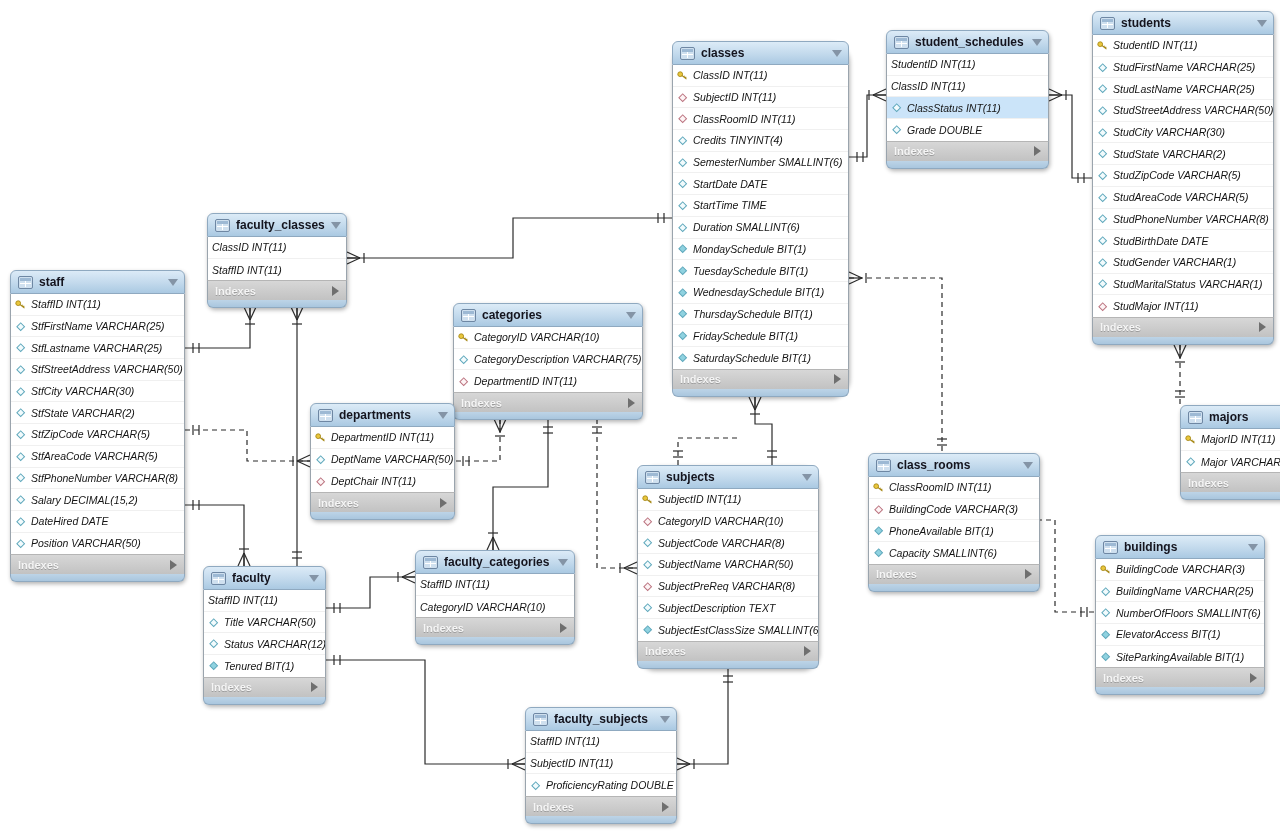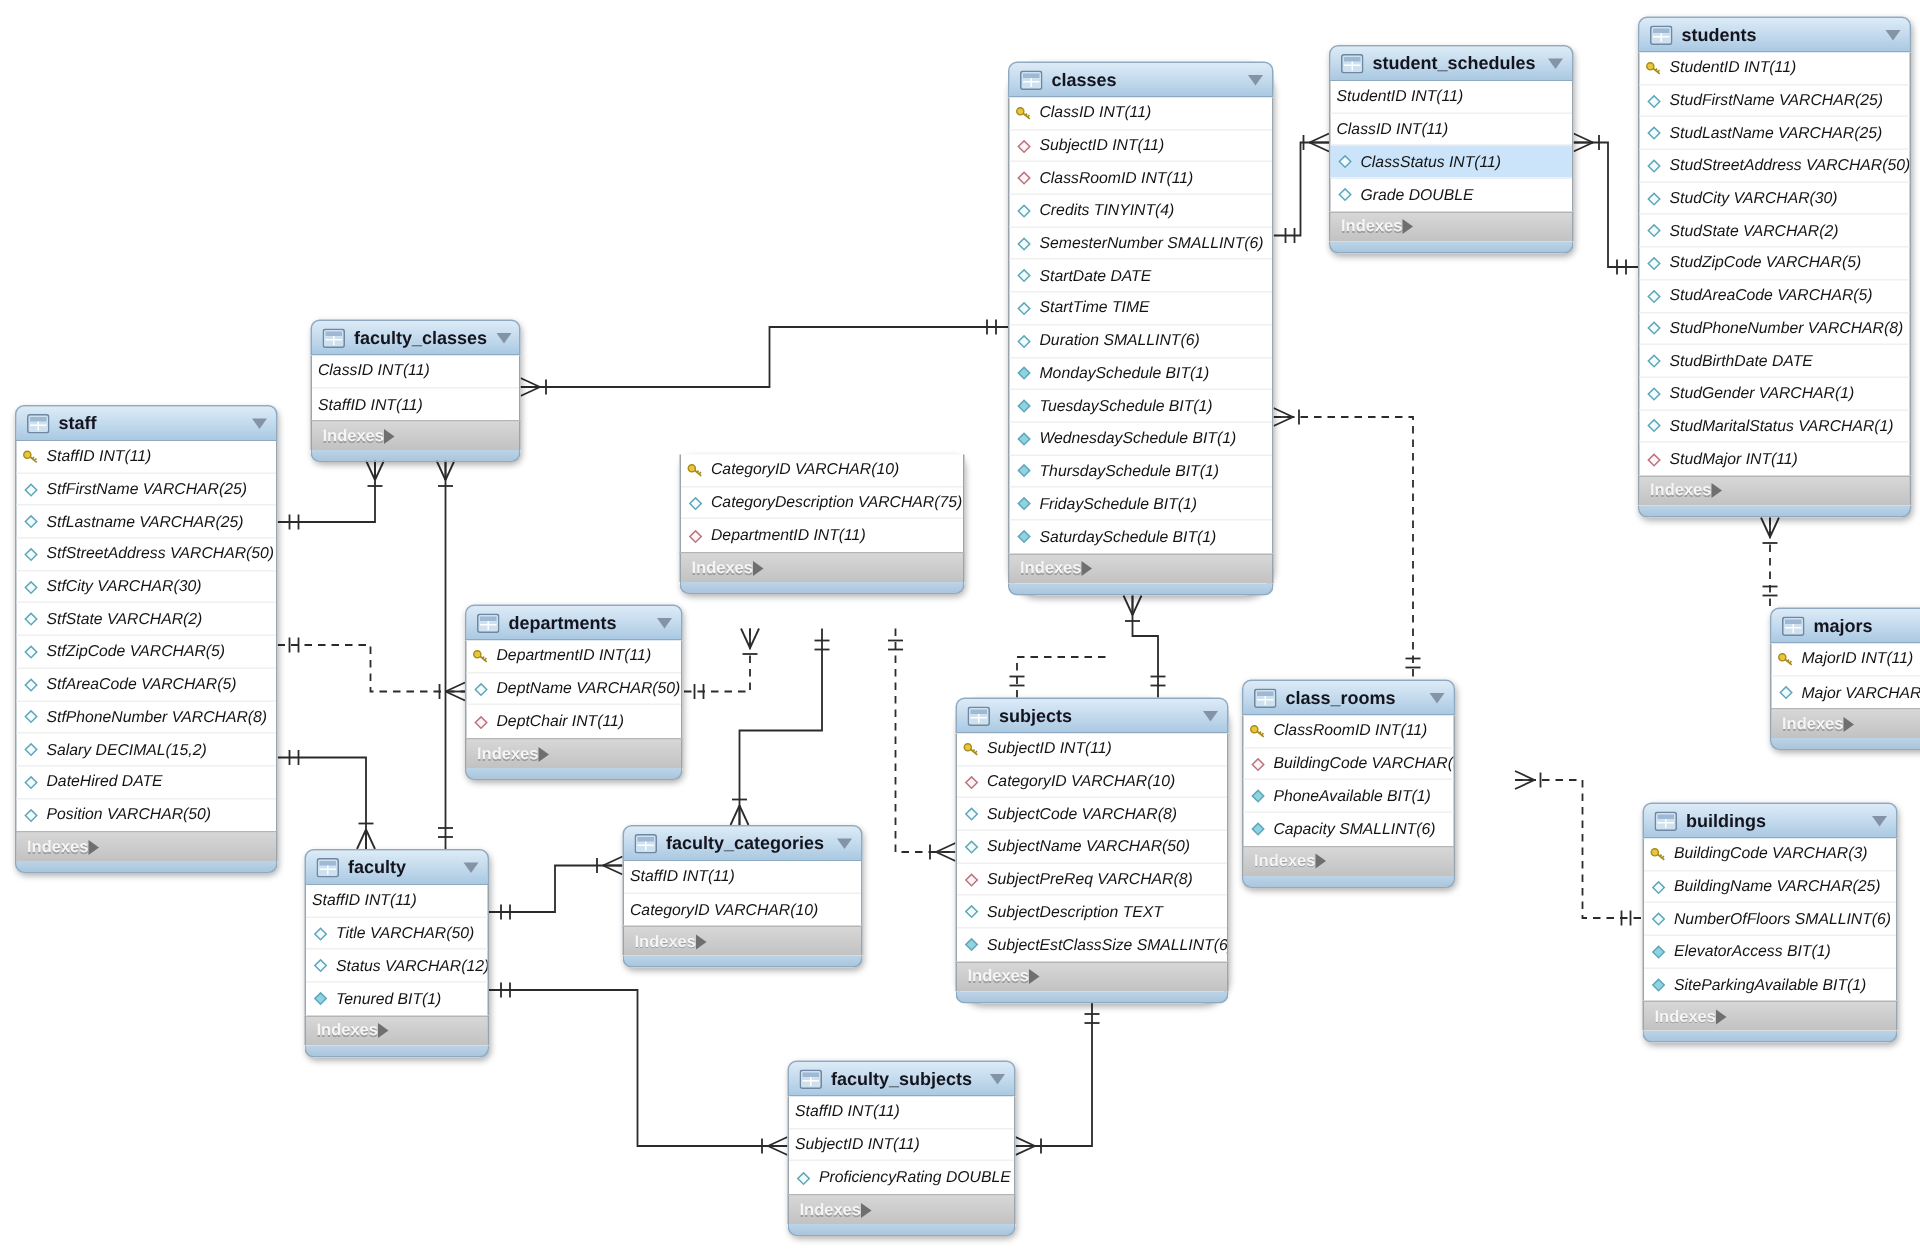"Indexes" .tbl-footer { justify-content: none -> space-between }
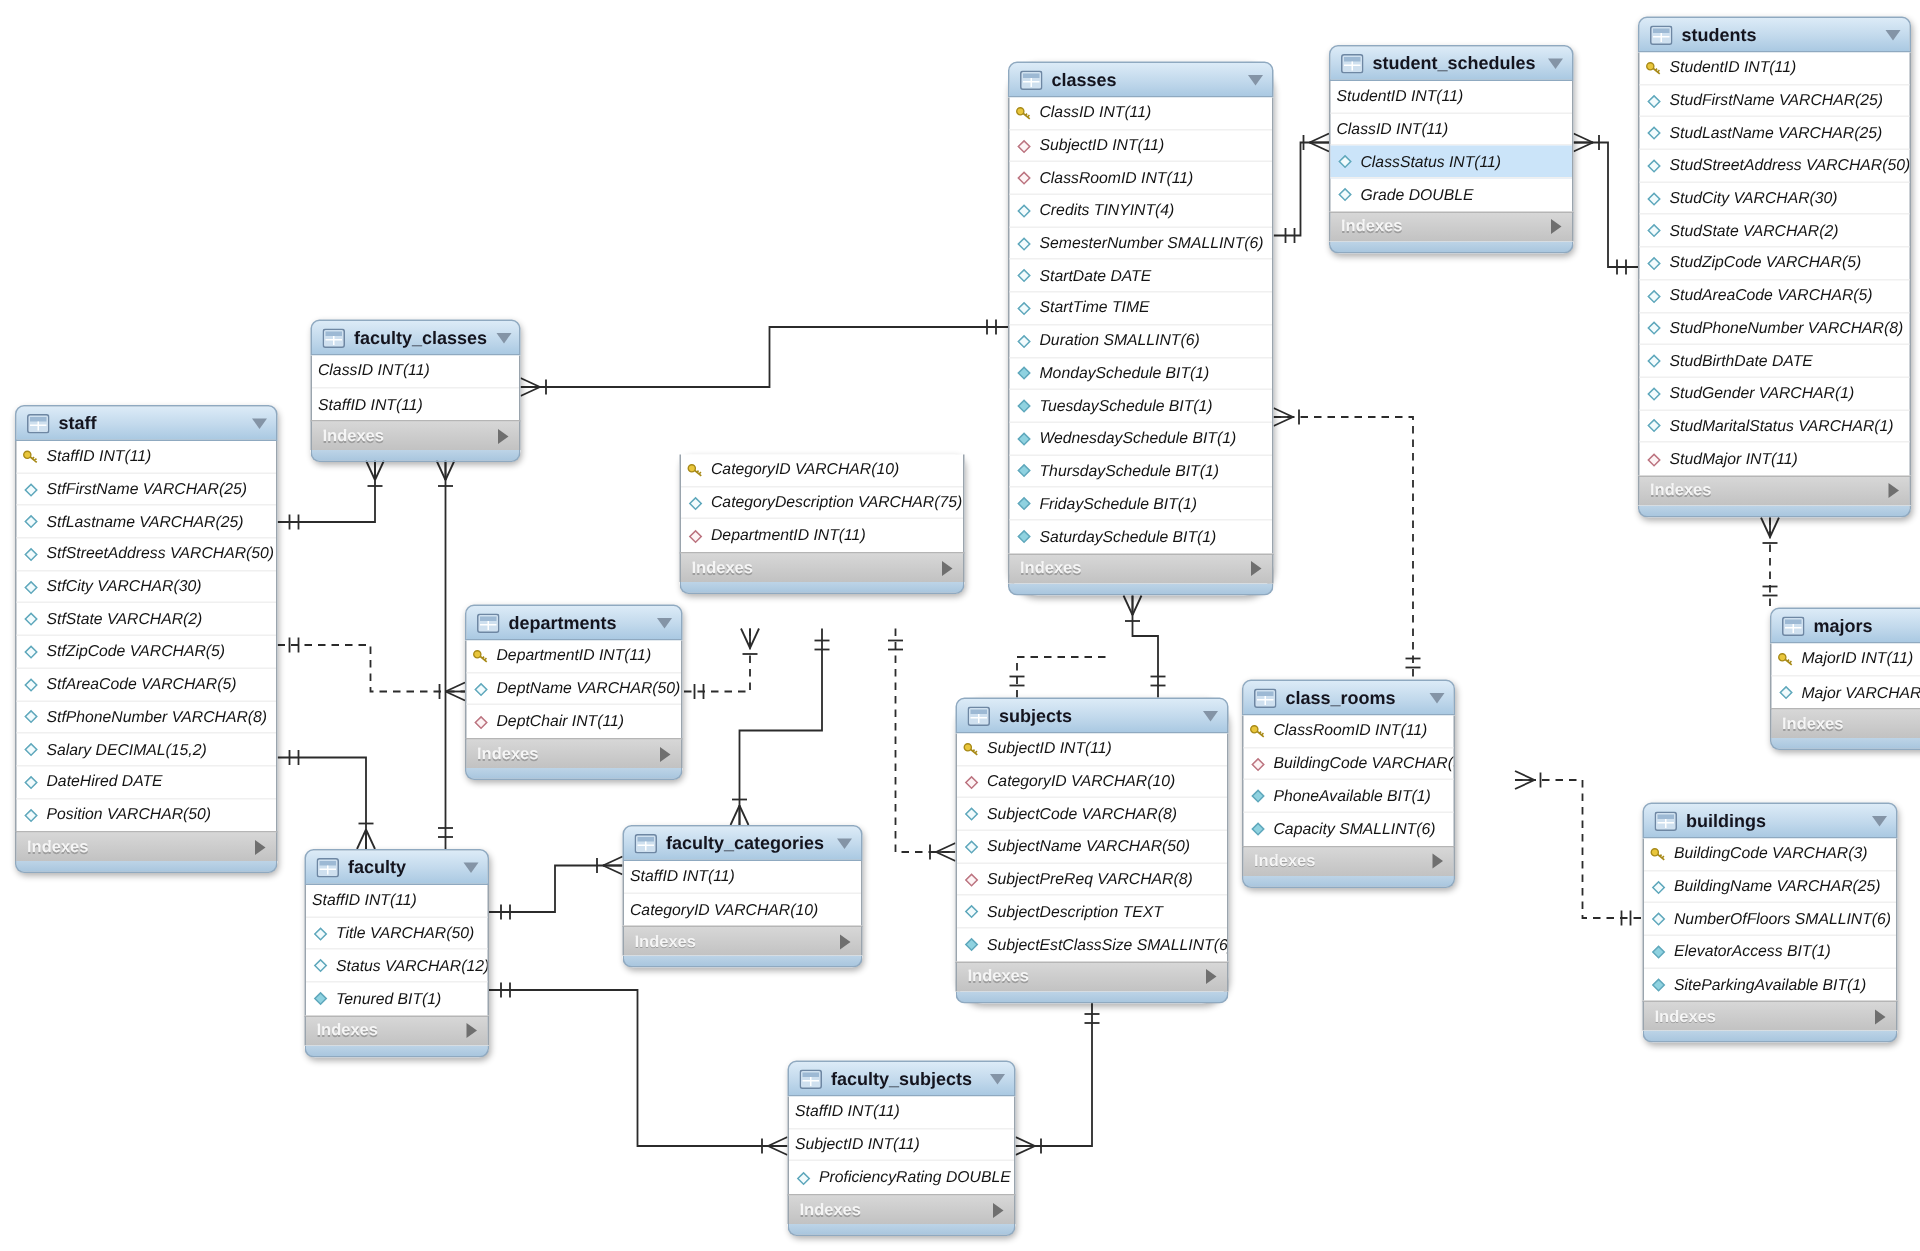"categories" div.tbl-header { html: none -> <div> <span> <svg> <rect></rect> <rect></rect> <line></line> <line></line> </svg> </span> <span>categories</span> <span></span> </div> }
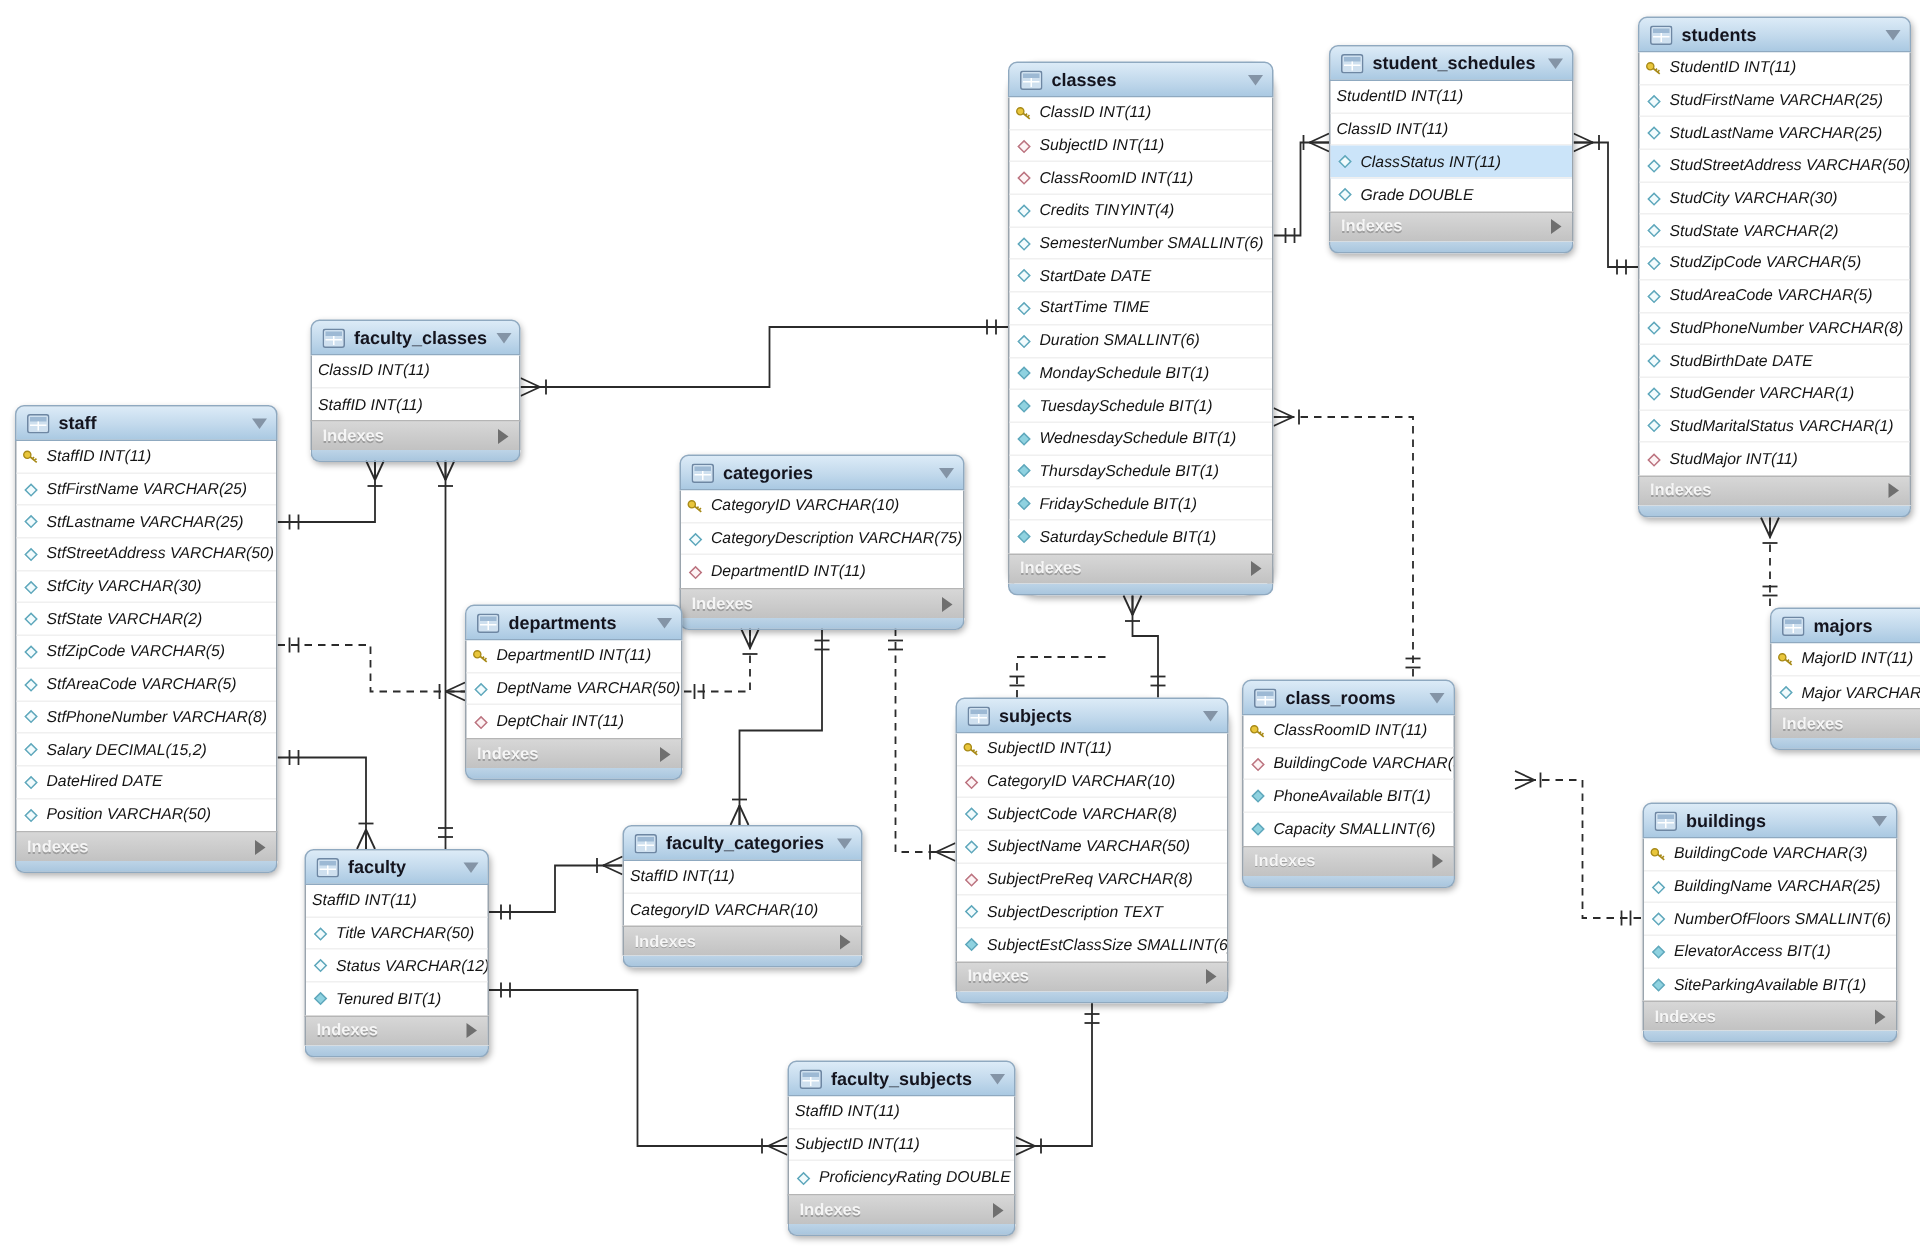"class_rooms" div.db-table { left: 828px -> 868px; width: 142px -> 172px }
